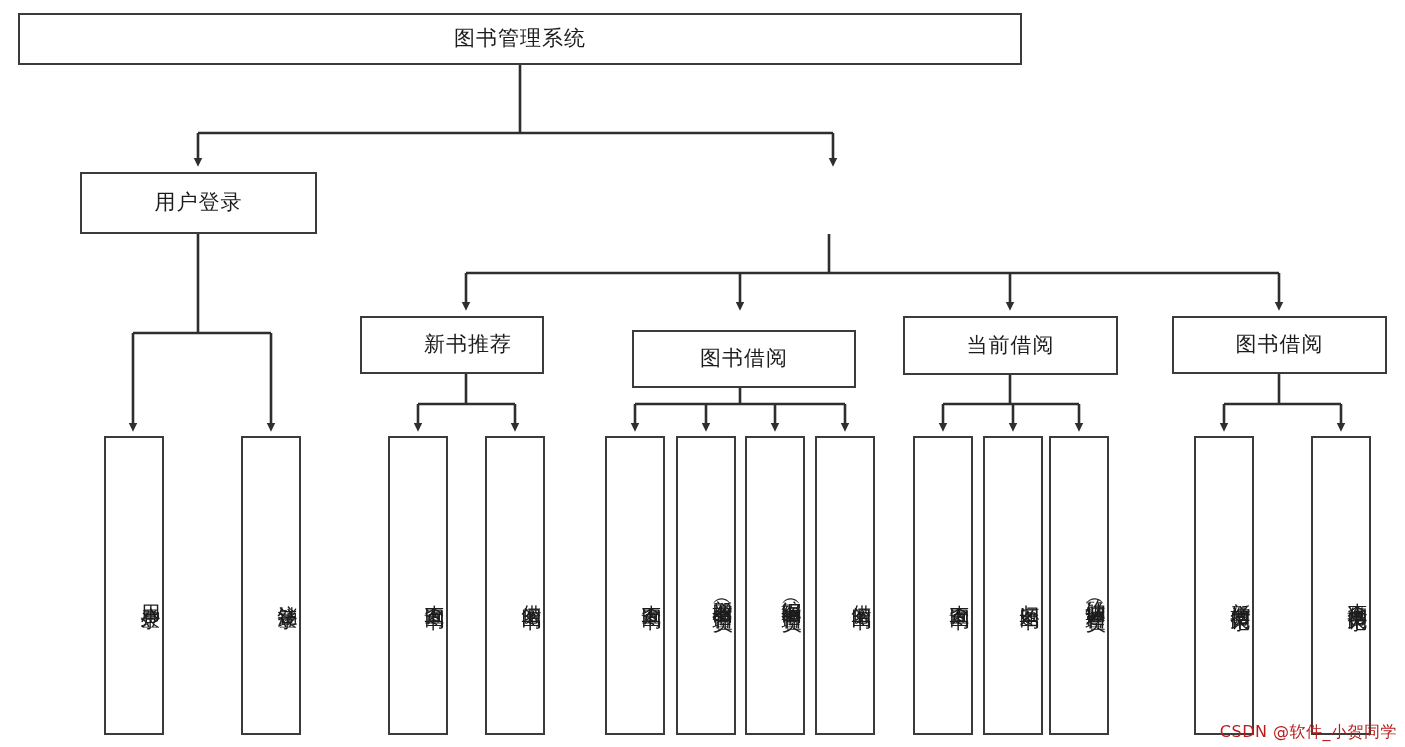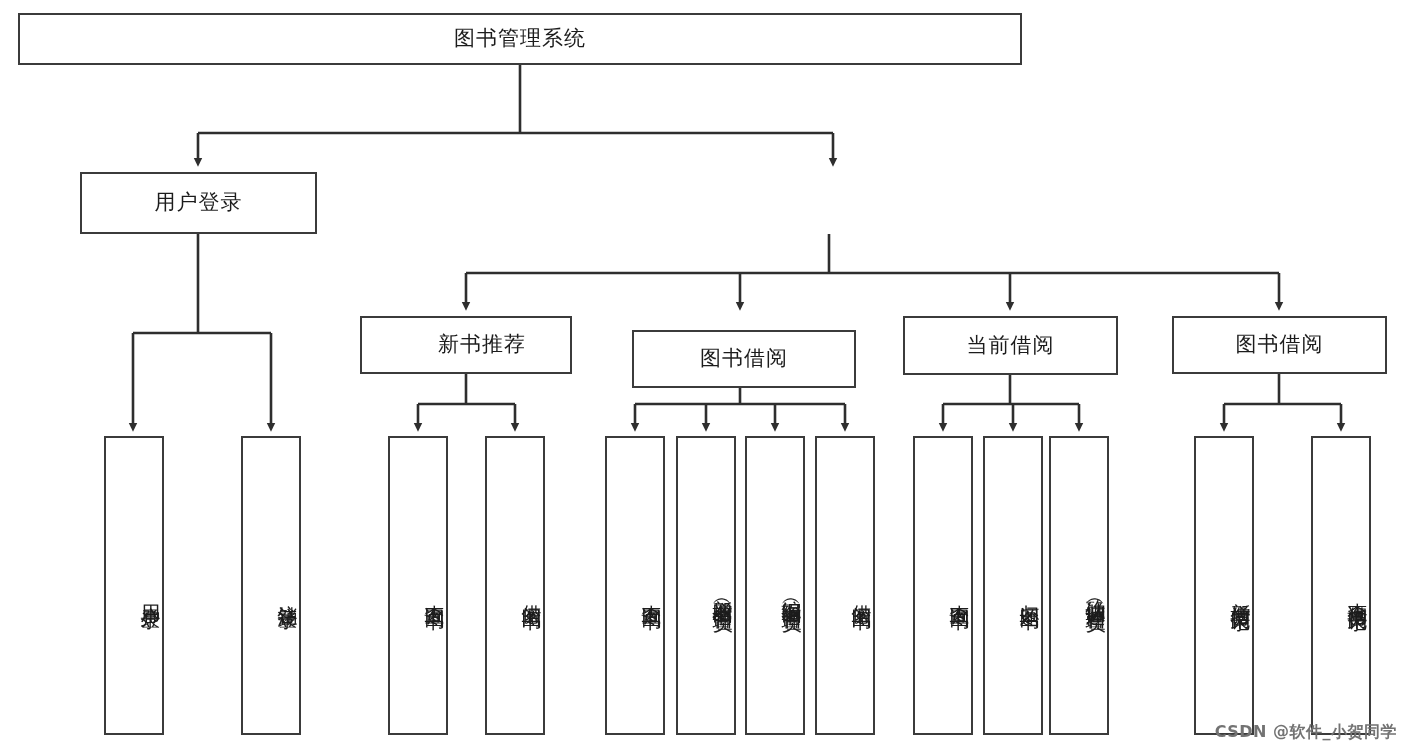"新书推荐" div.node { width: 212px -> 184px }
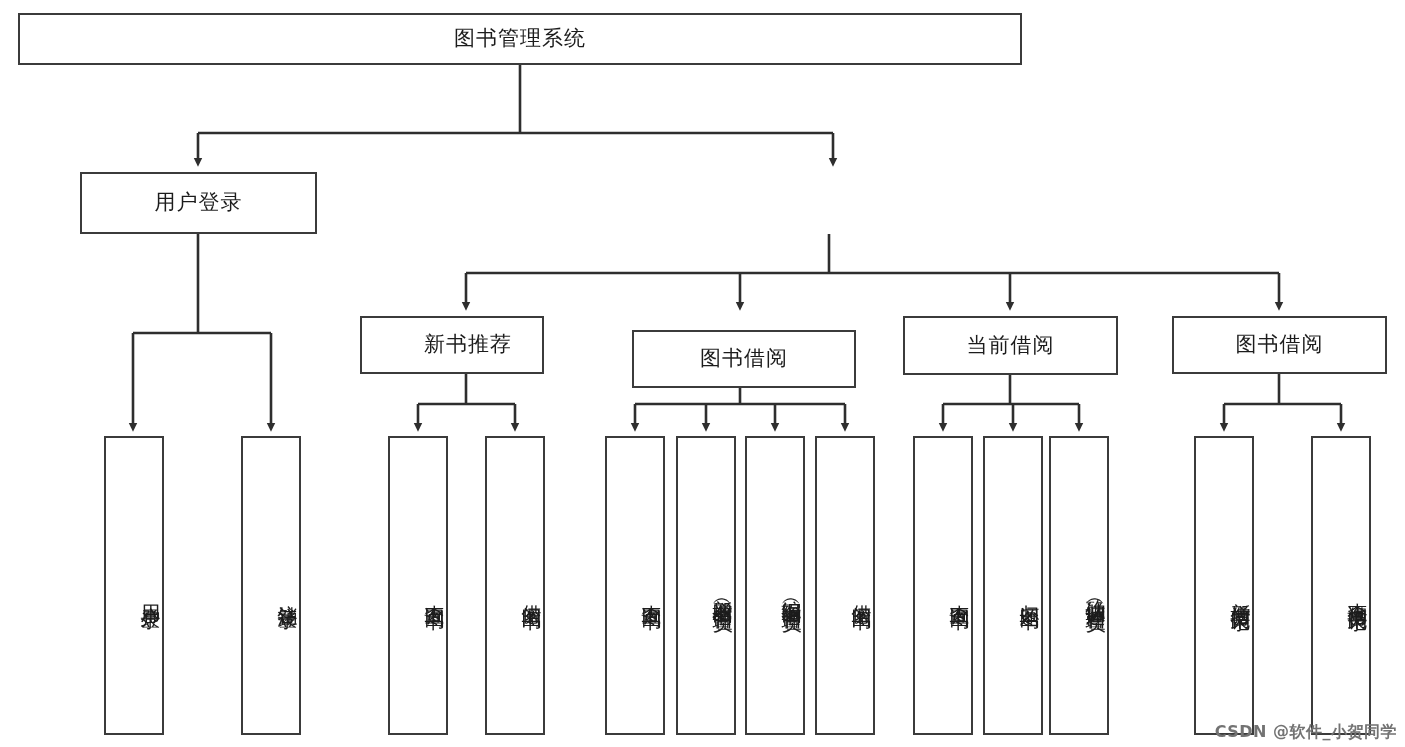"CSDN @软件_小贺同学" .watermark { color: #737373 -> #b91c1c; font-weight: bold -> none }
